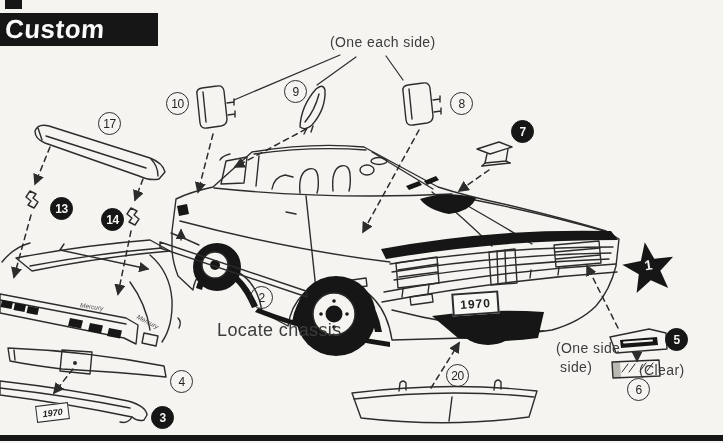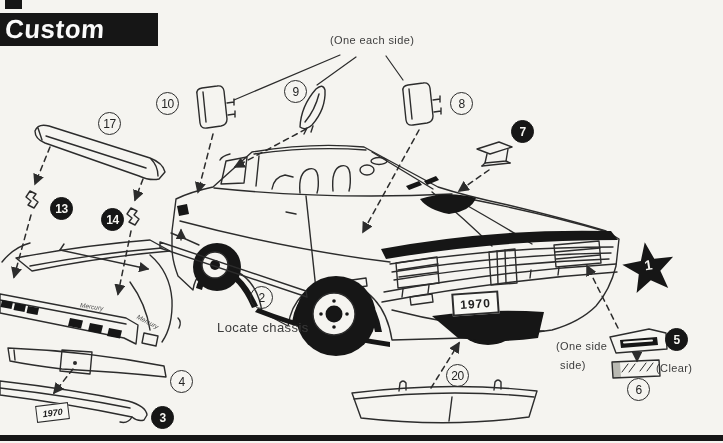"(One each side)" .note { font-size: 11px -> 14px }
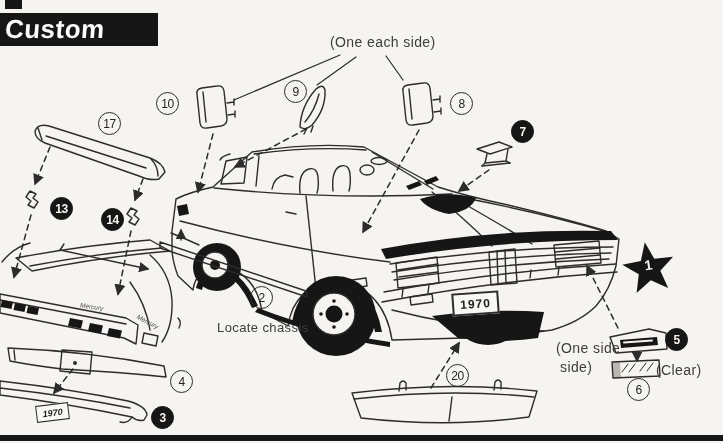"10" div.co { left: 156px -> 166px }
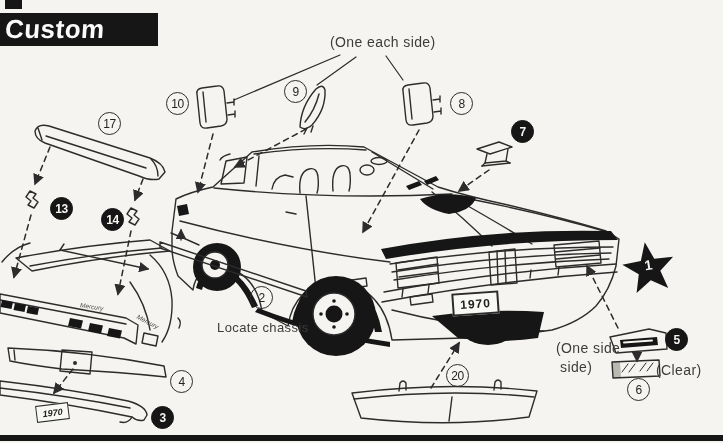"Locate chassis" .note.big { font-size: 13px -> 18px }
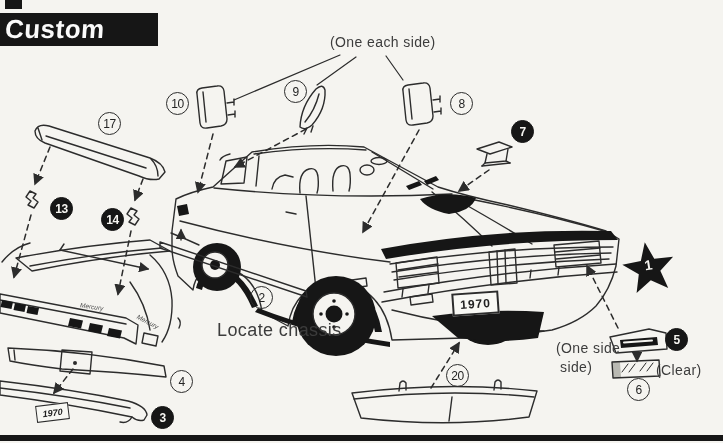"(Clear)" div.note { left: 656px -> 639px }
